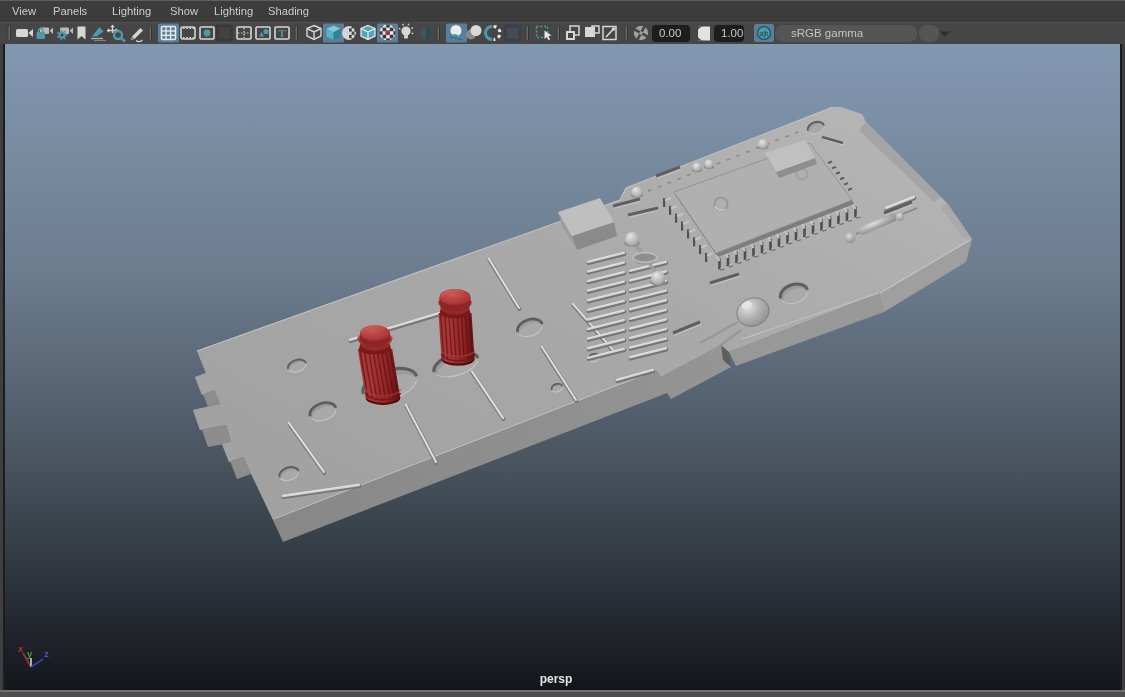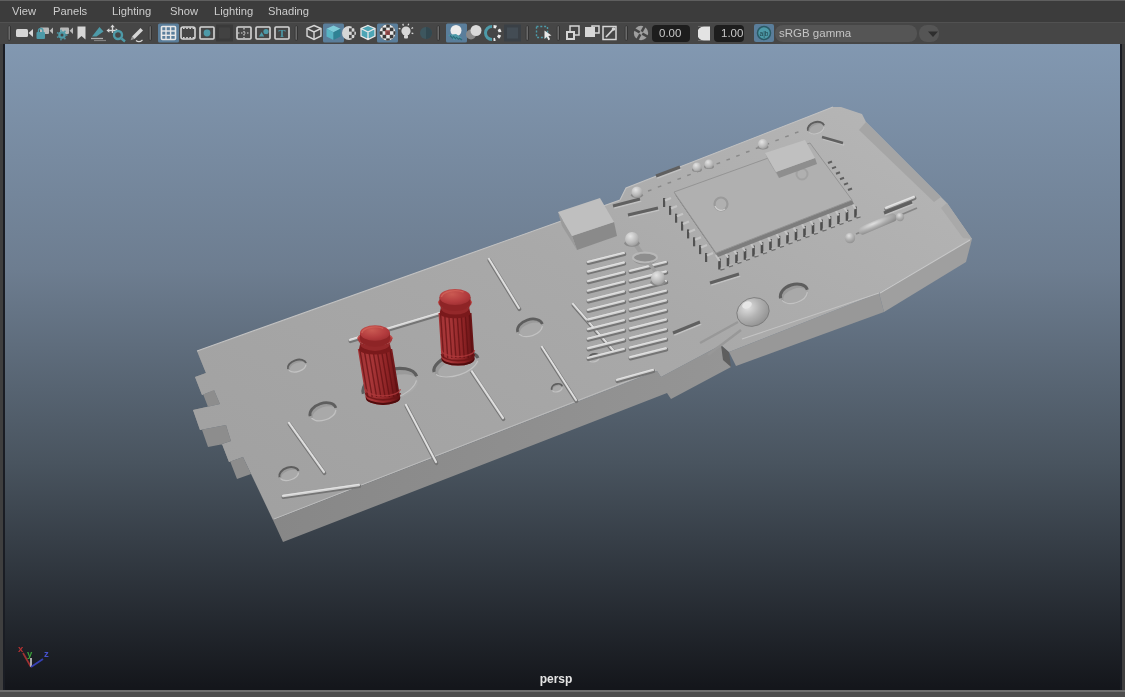"sRGB gamma" .drop { padding-left: 4px -> 16px }
